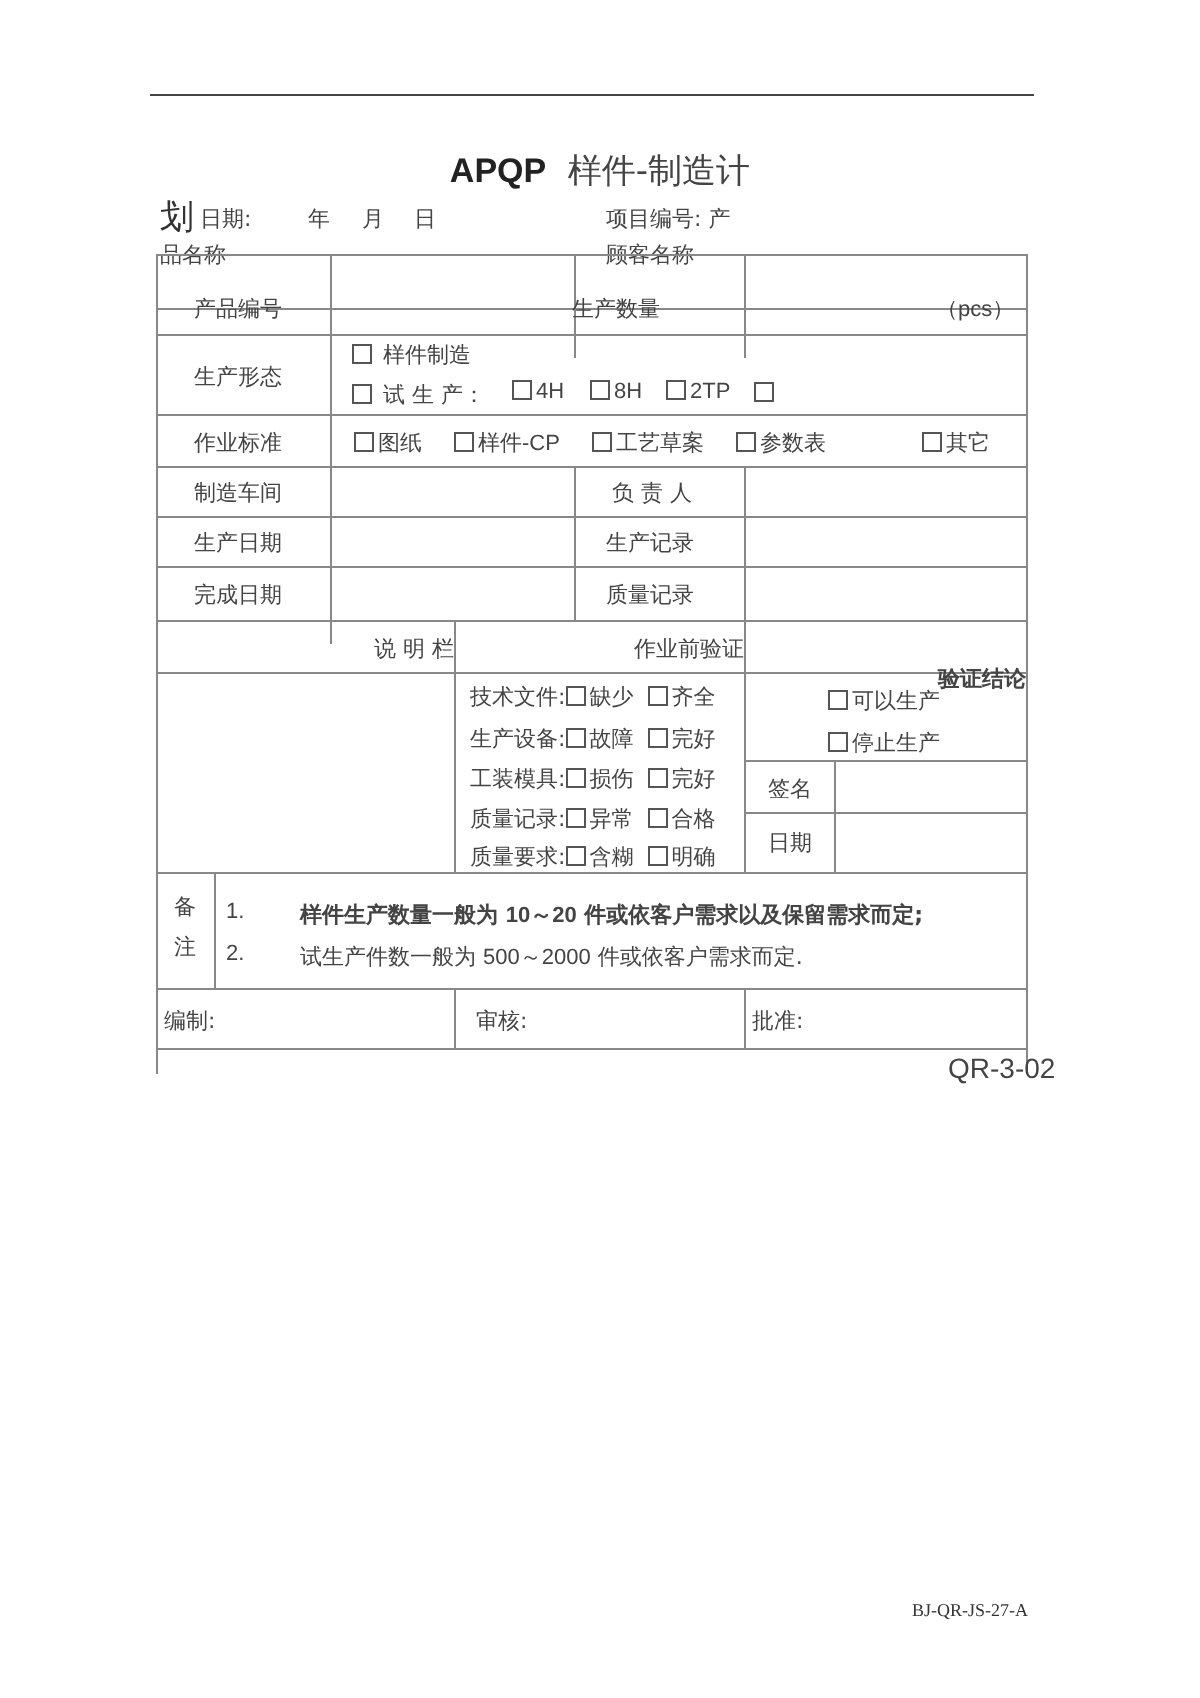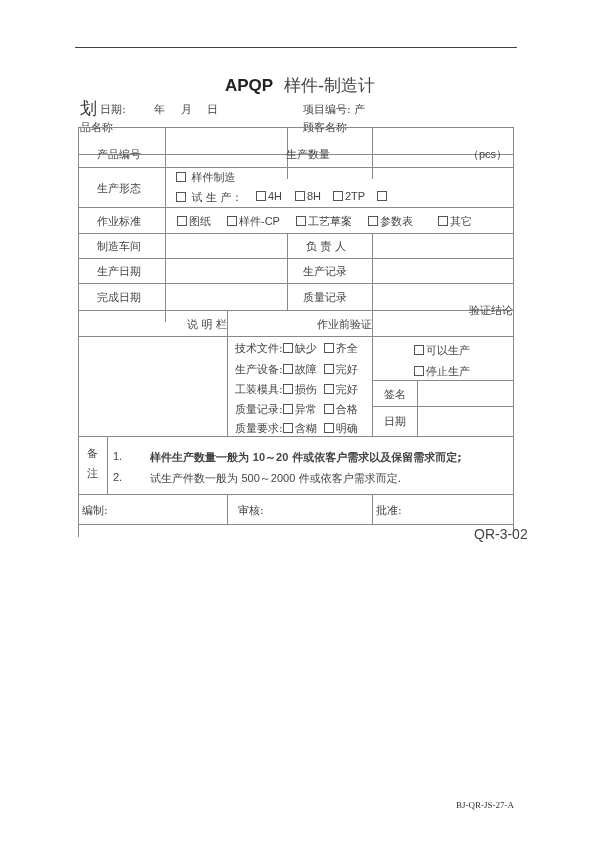"其它" div.cell { left: 406px -> 429px }
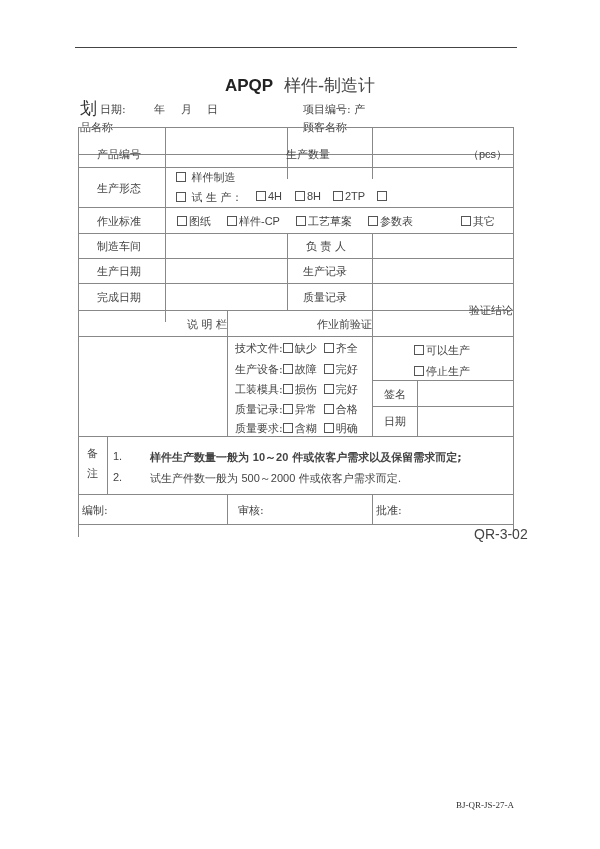"验证结论" div.cell { font-weight: none -> bold; top: 303px -> 332px }
